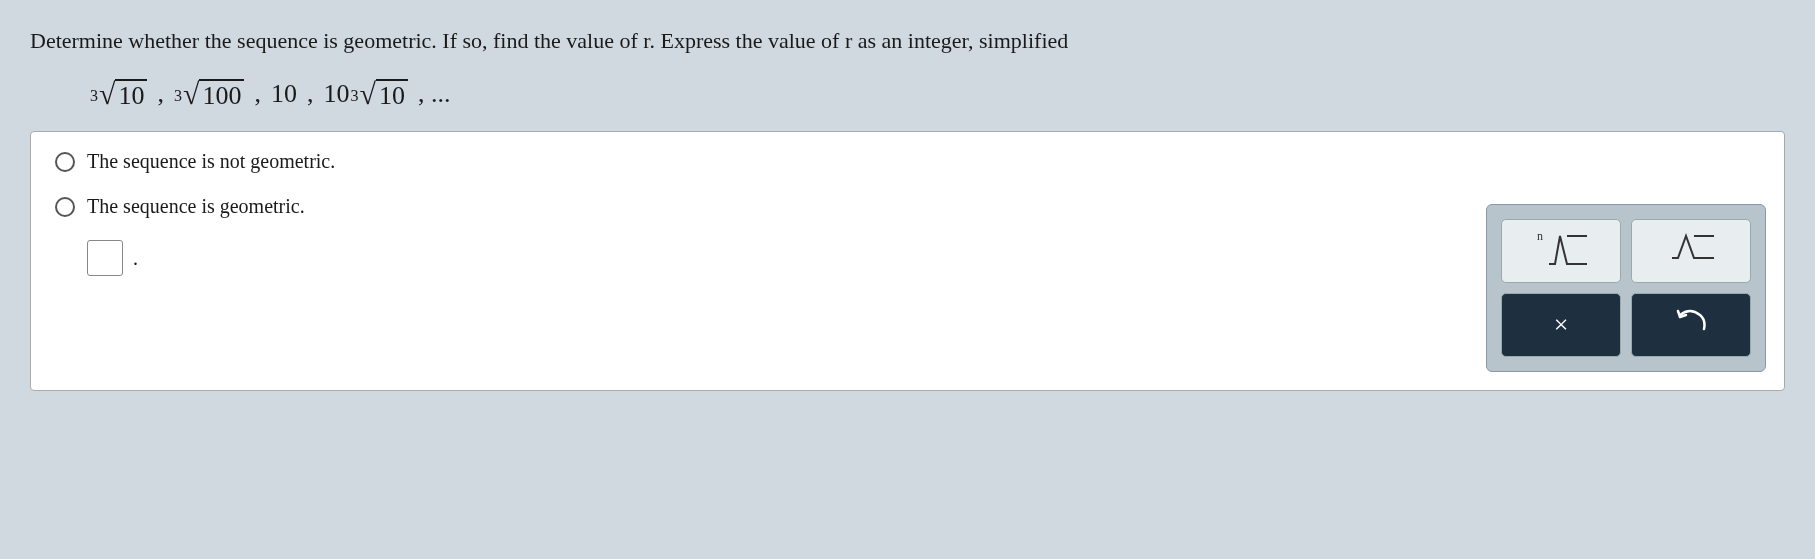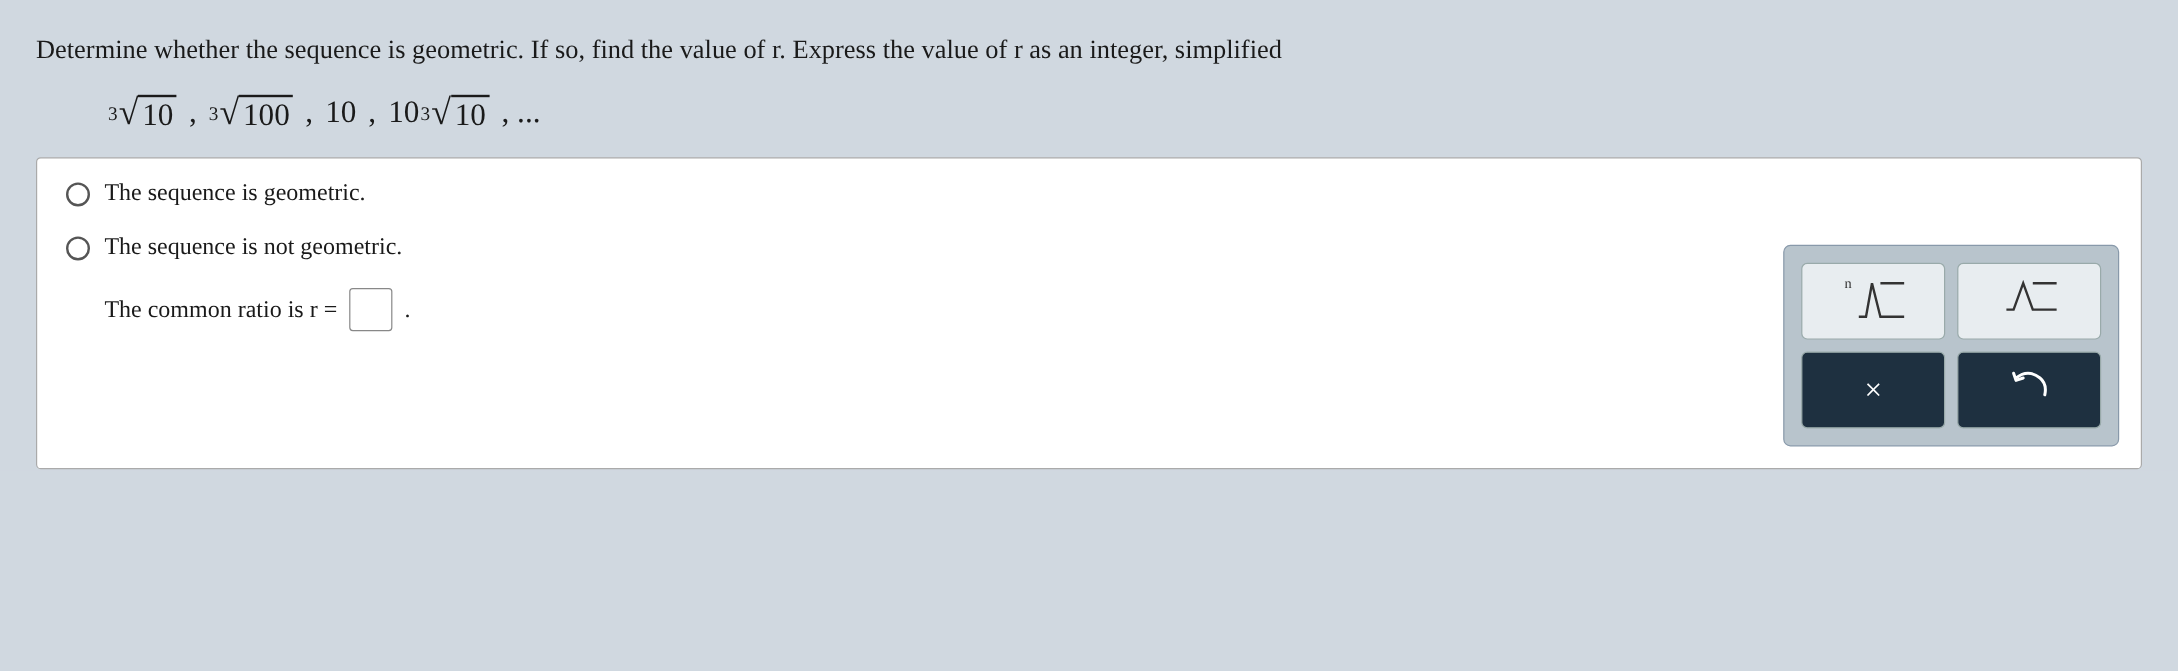"The sequence is geometric." div.radio-option { order: before "The sequence is not geometric." -> after "The sequence is not geometric." }
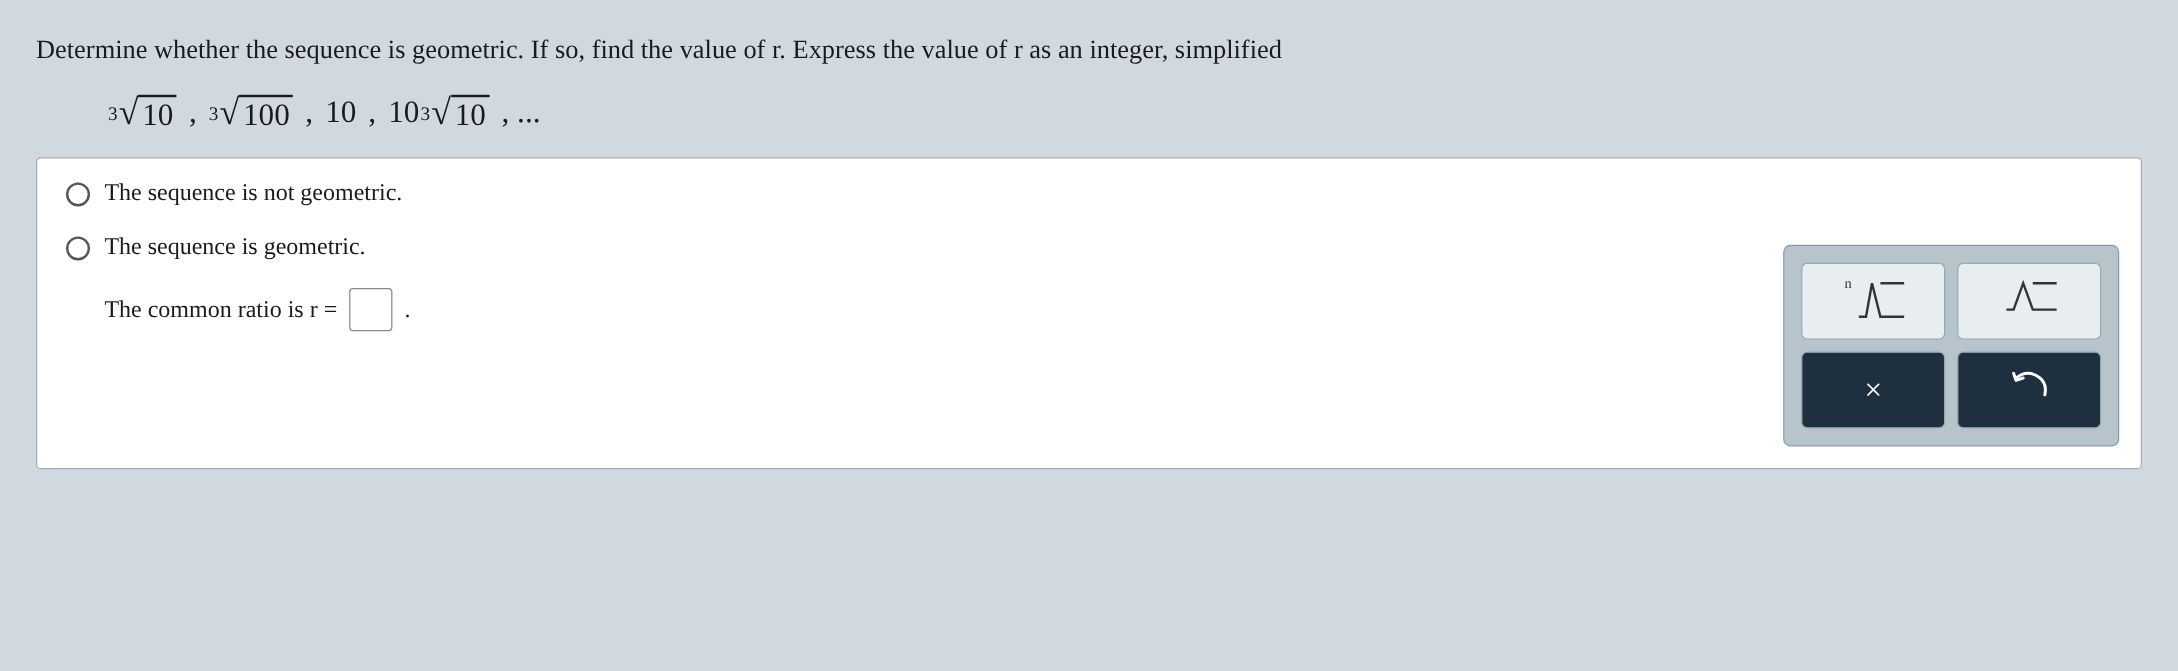"The common ratio is r" span { html: <span>The common ratio is r =</span> -> none }
